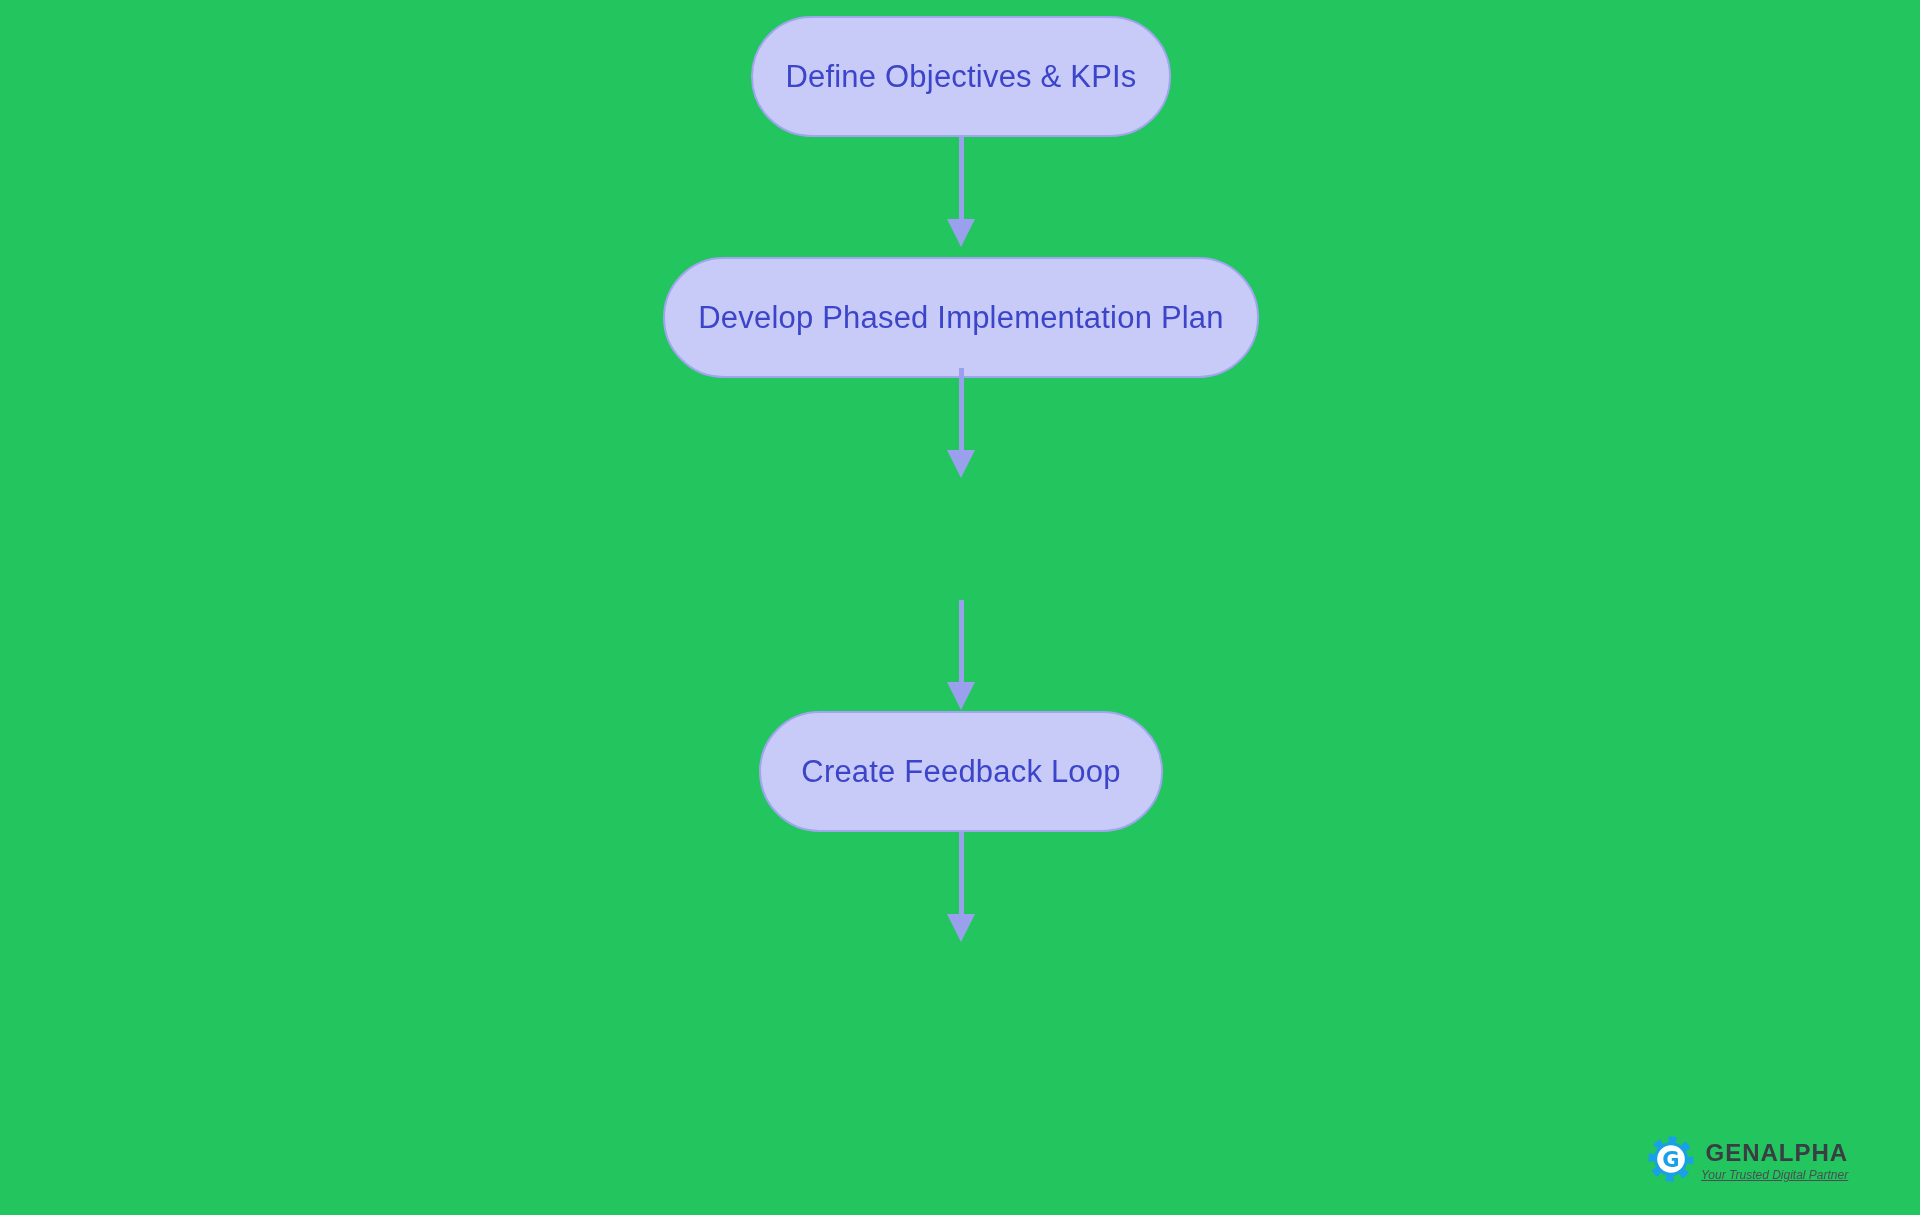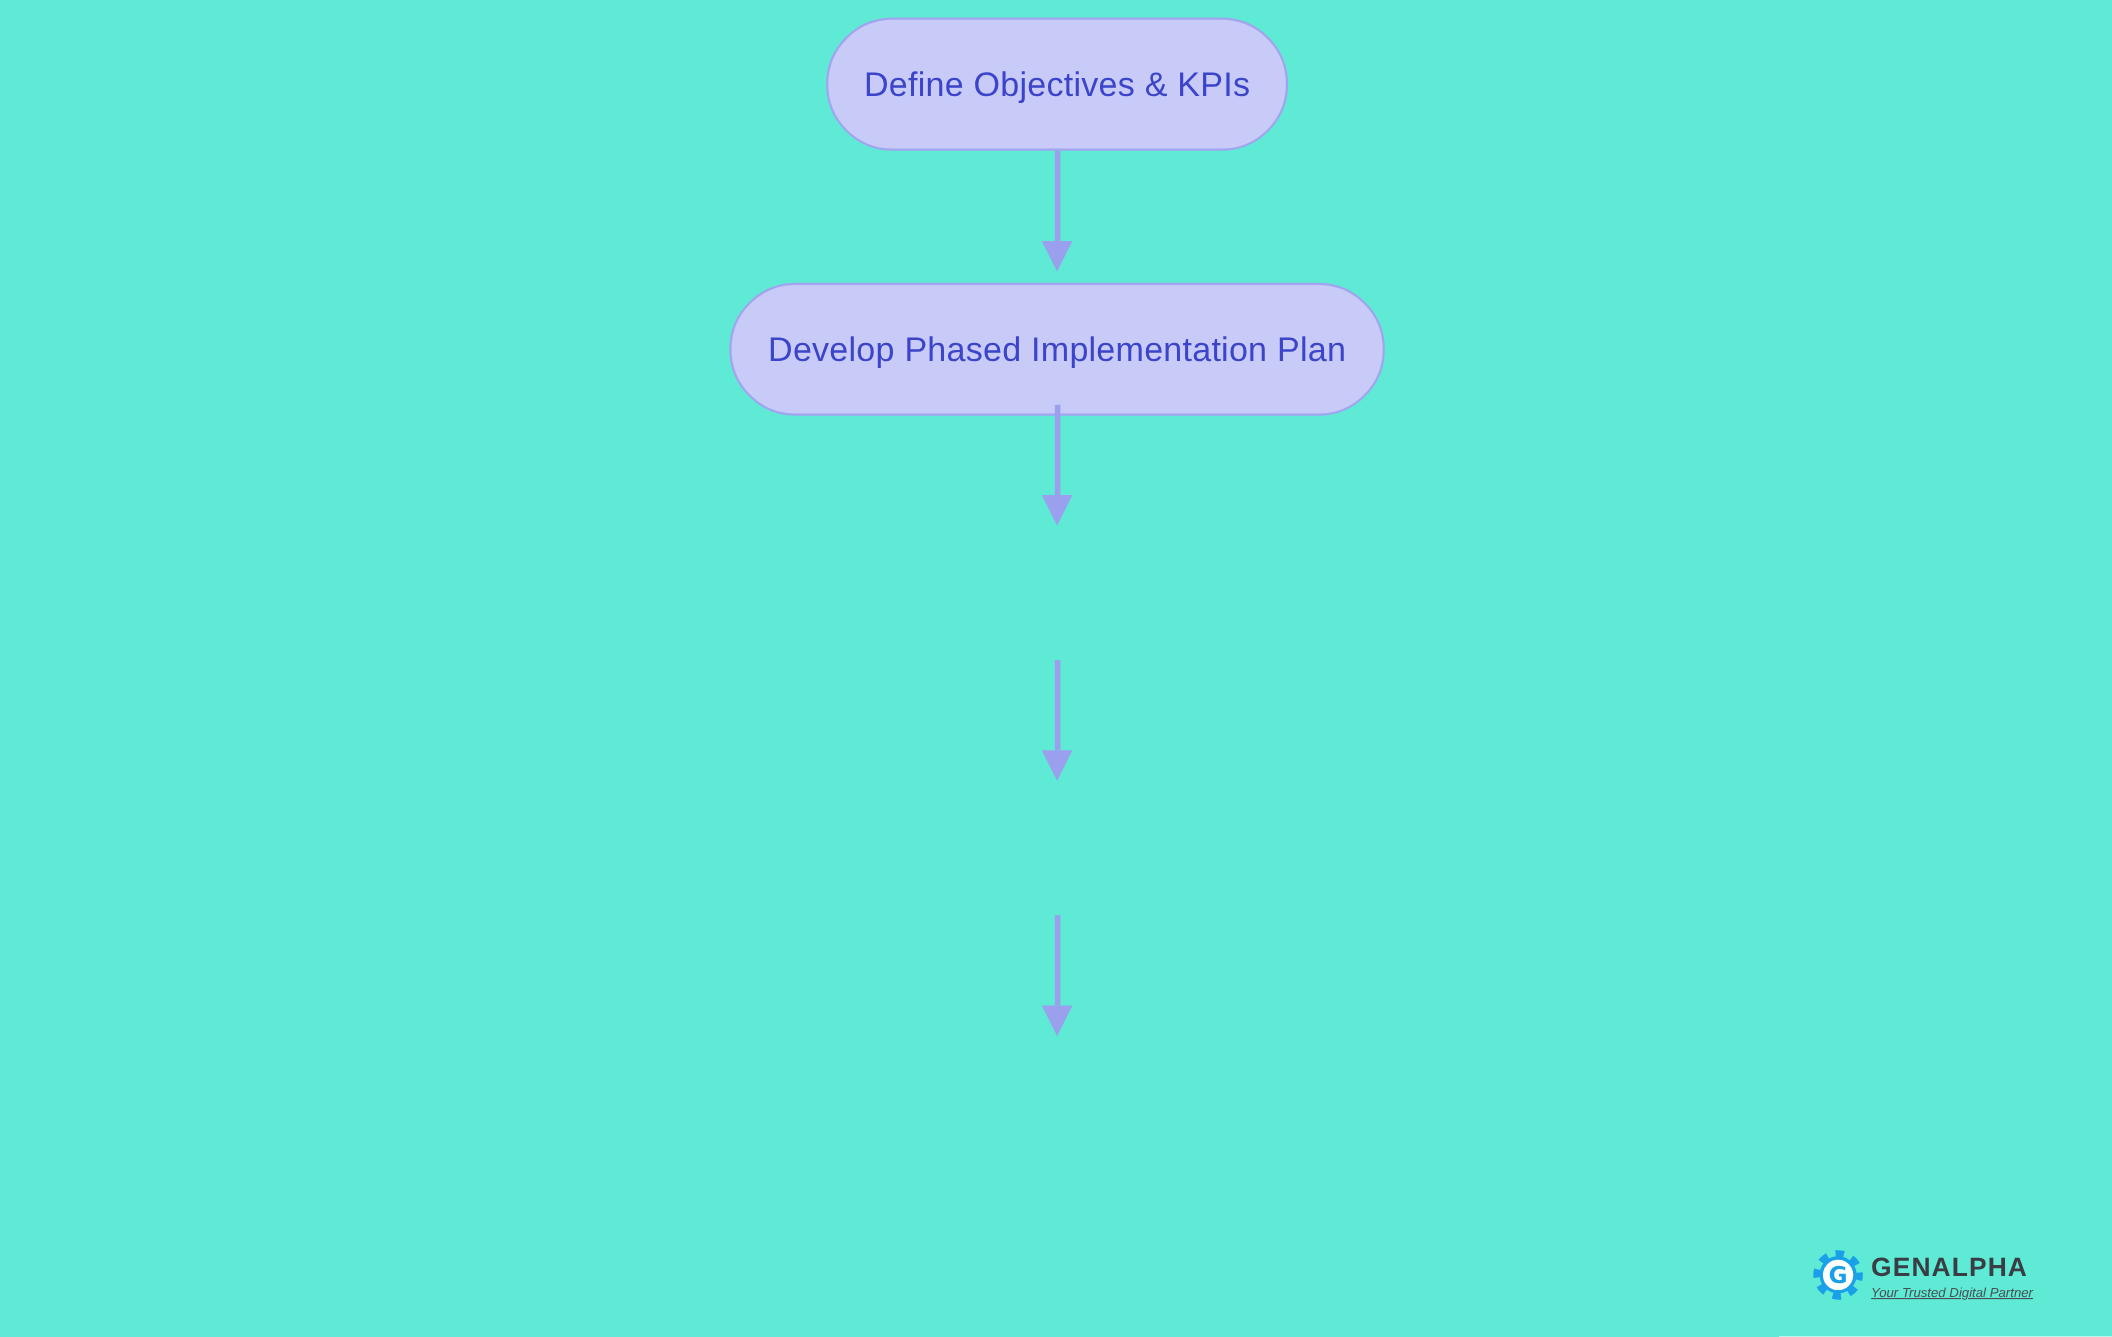"Define Objectives & KPIs" .canvas { background: #5eead4 -> #22c55e }
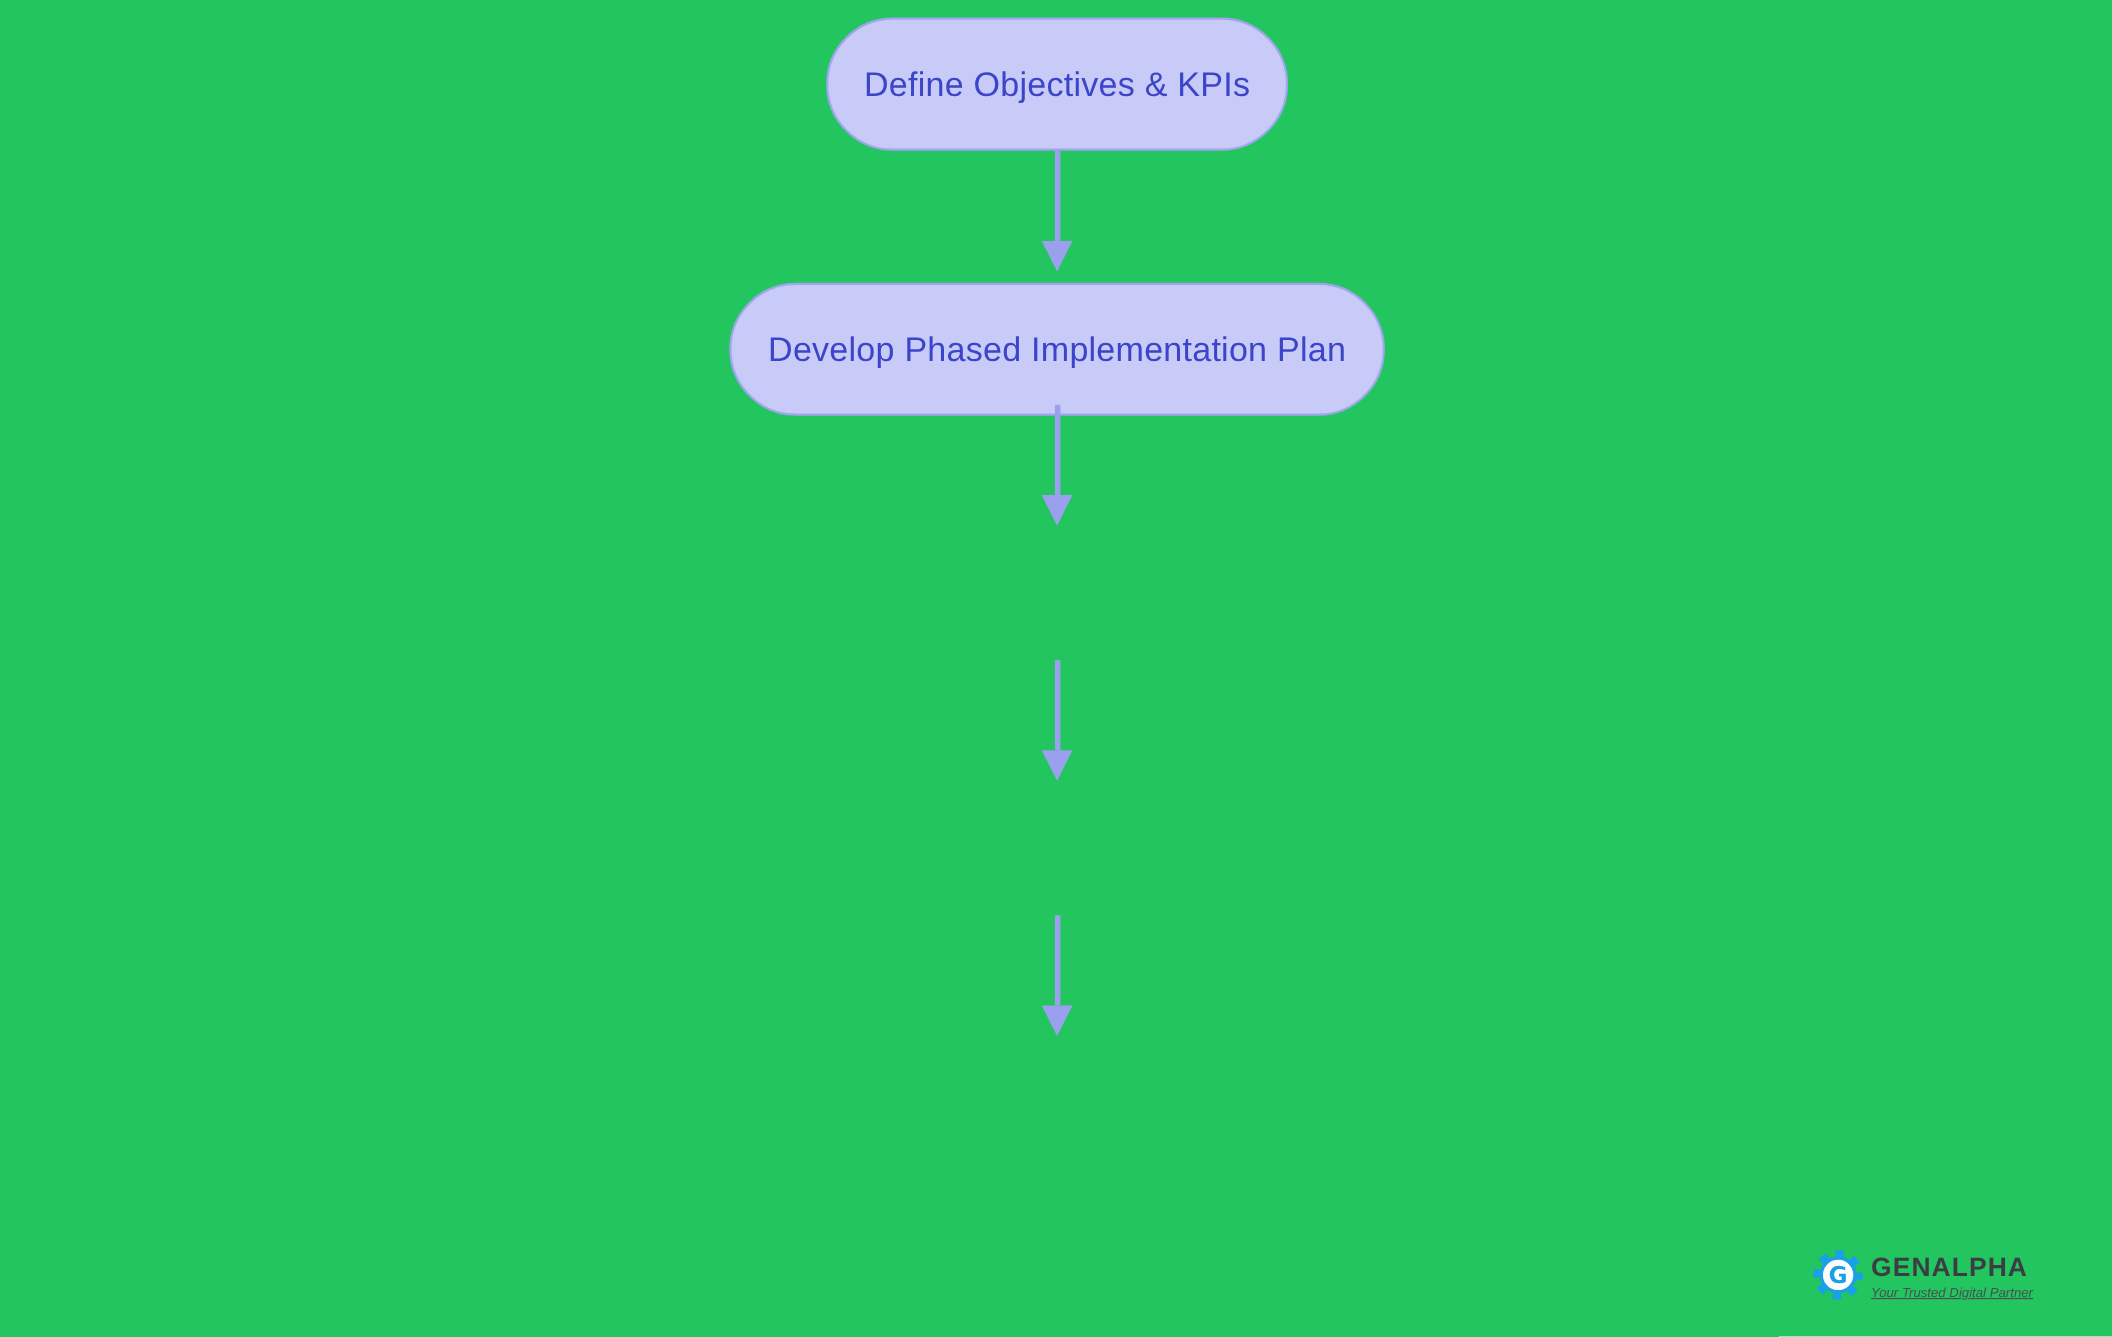"Create Feedback Loop" div.node { html: none -> <div> <span>Create Feedback Loop</span> </div> }
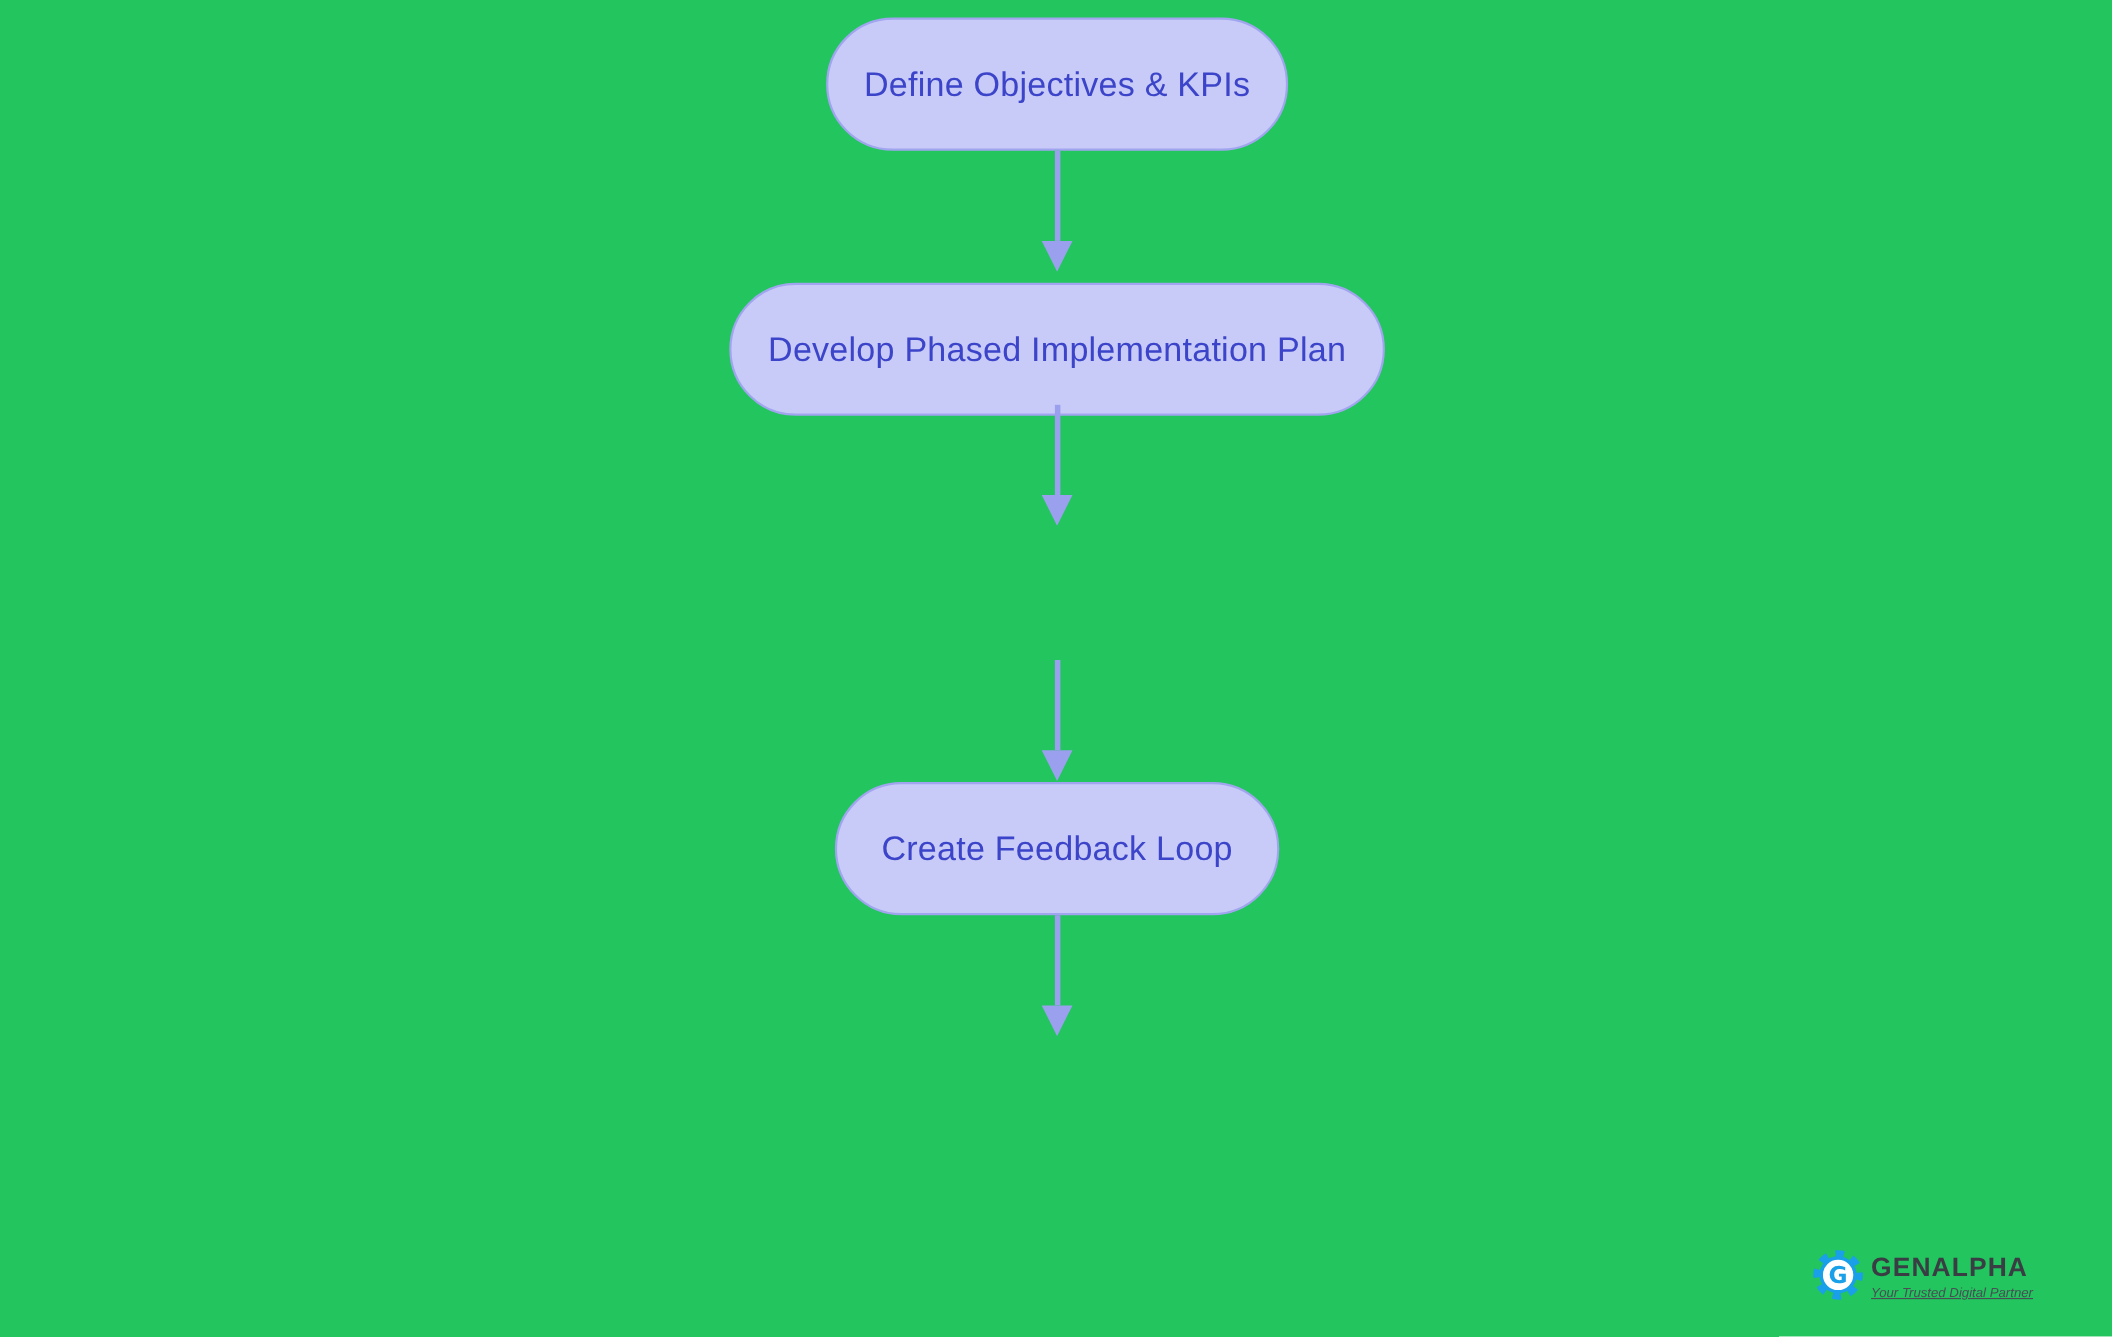"GENALPHA" .logo-name { text-align: none -> right }
